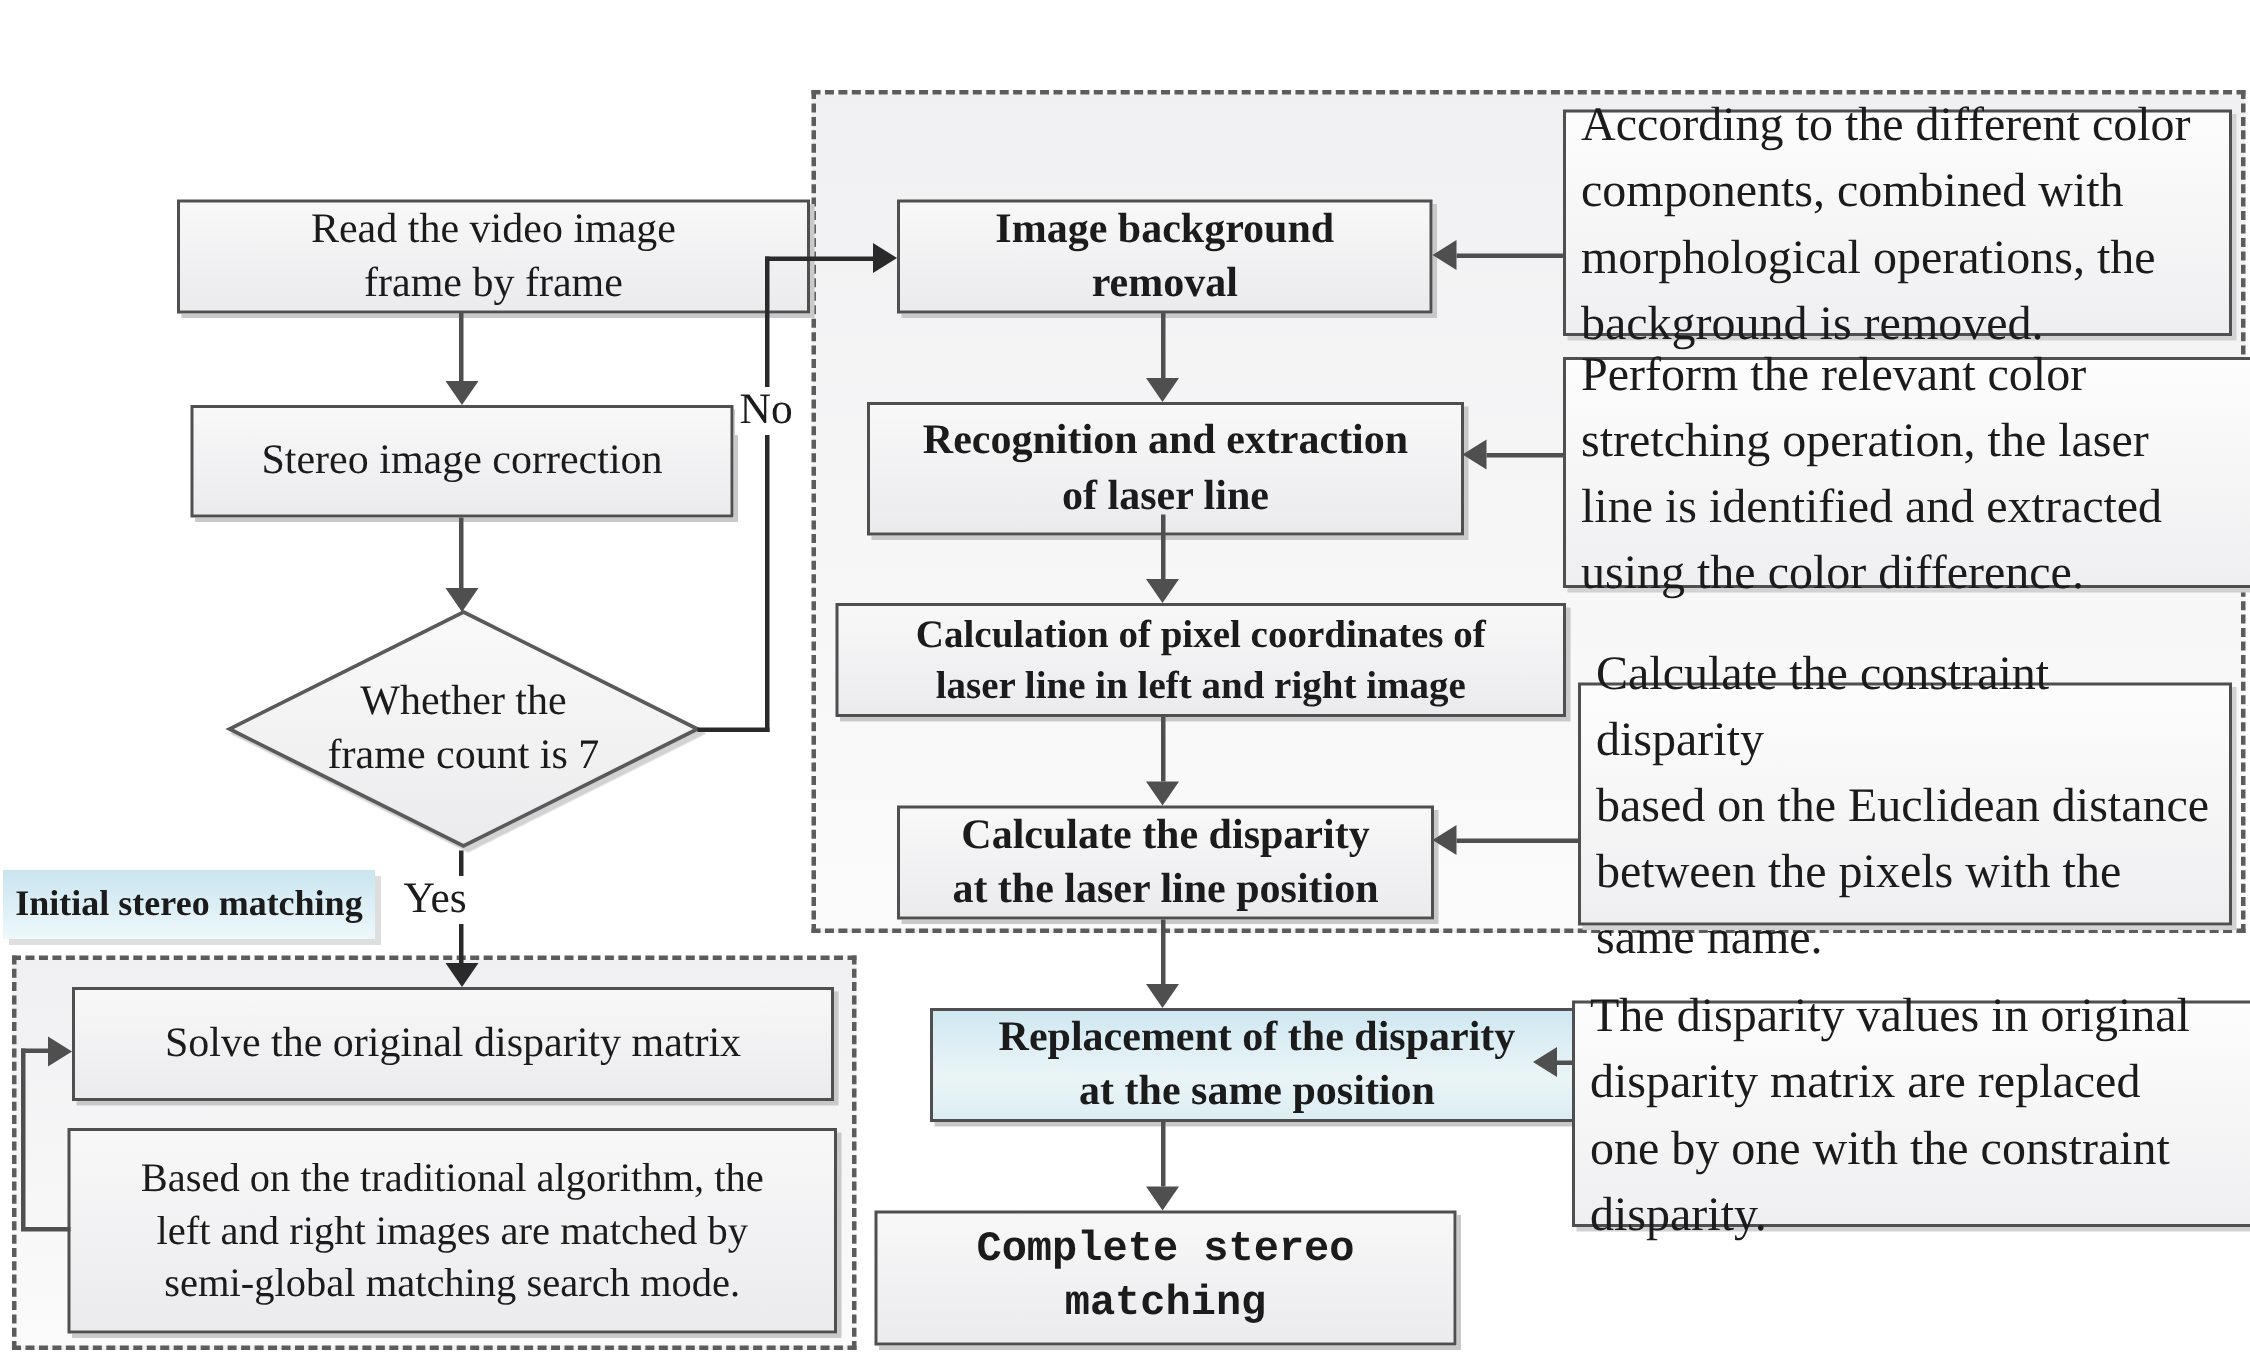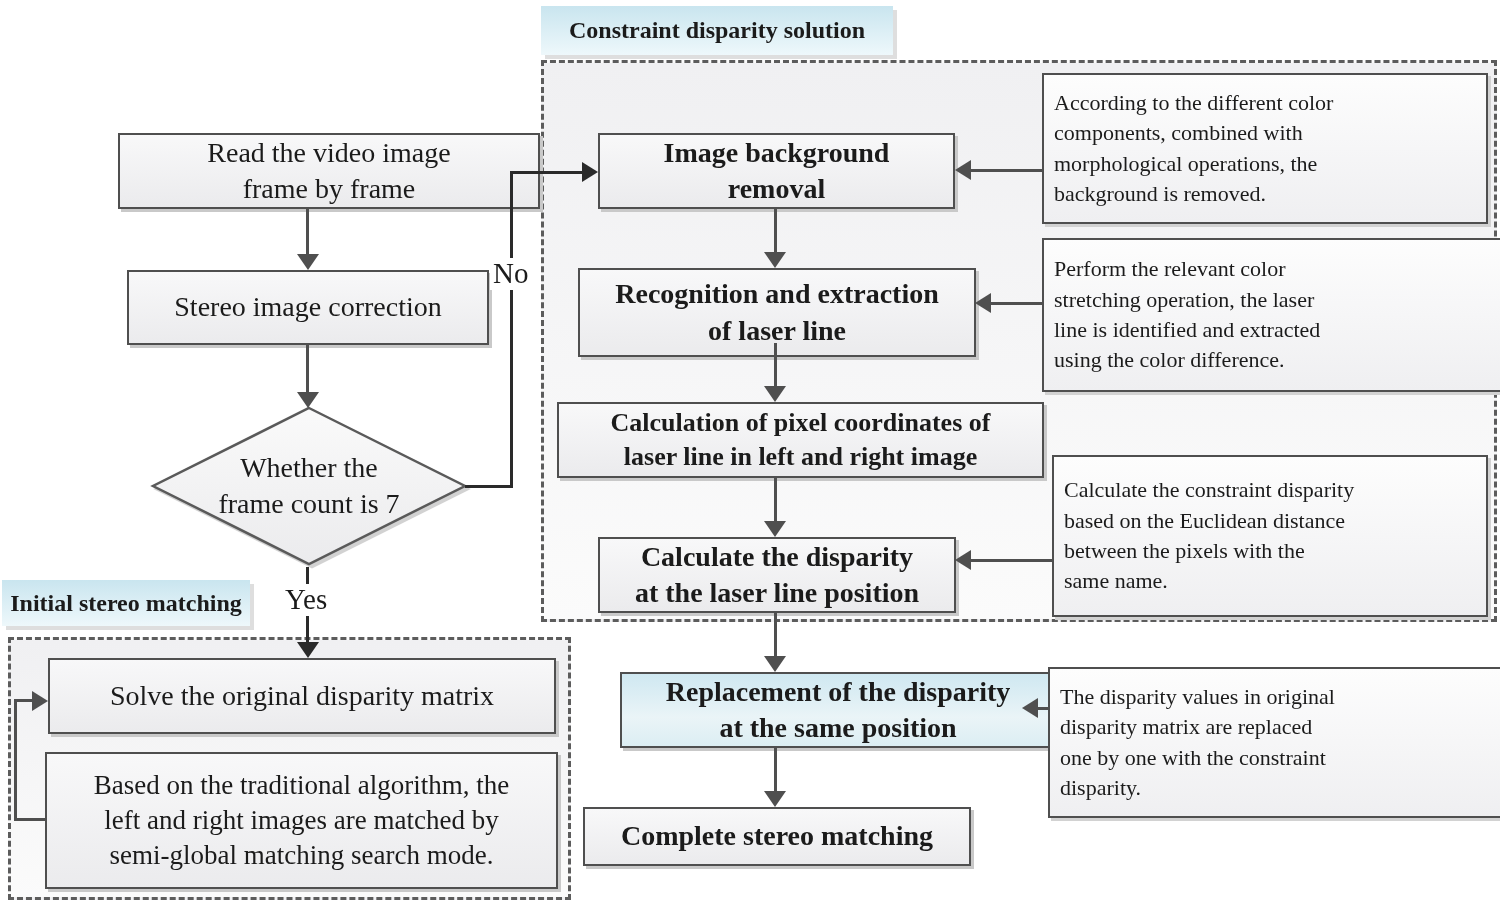"Constraint disparity solution" div.title-tag { html: <div>Constraint disparity solution</div> -> none }
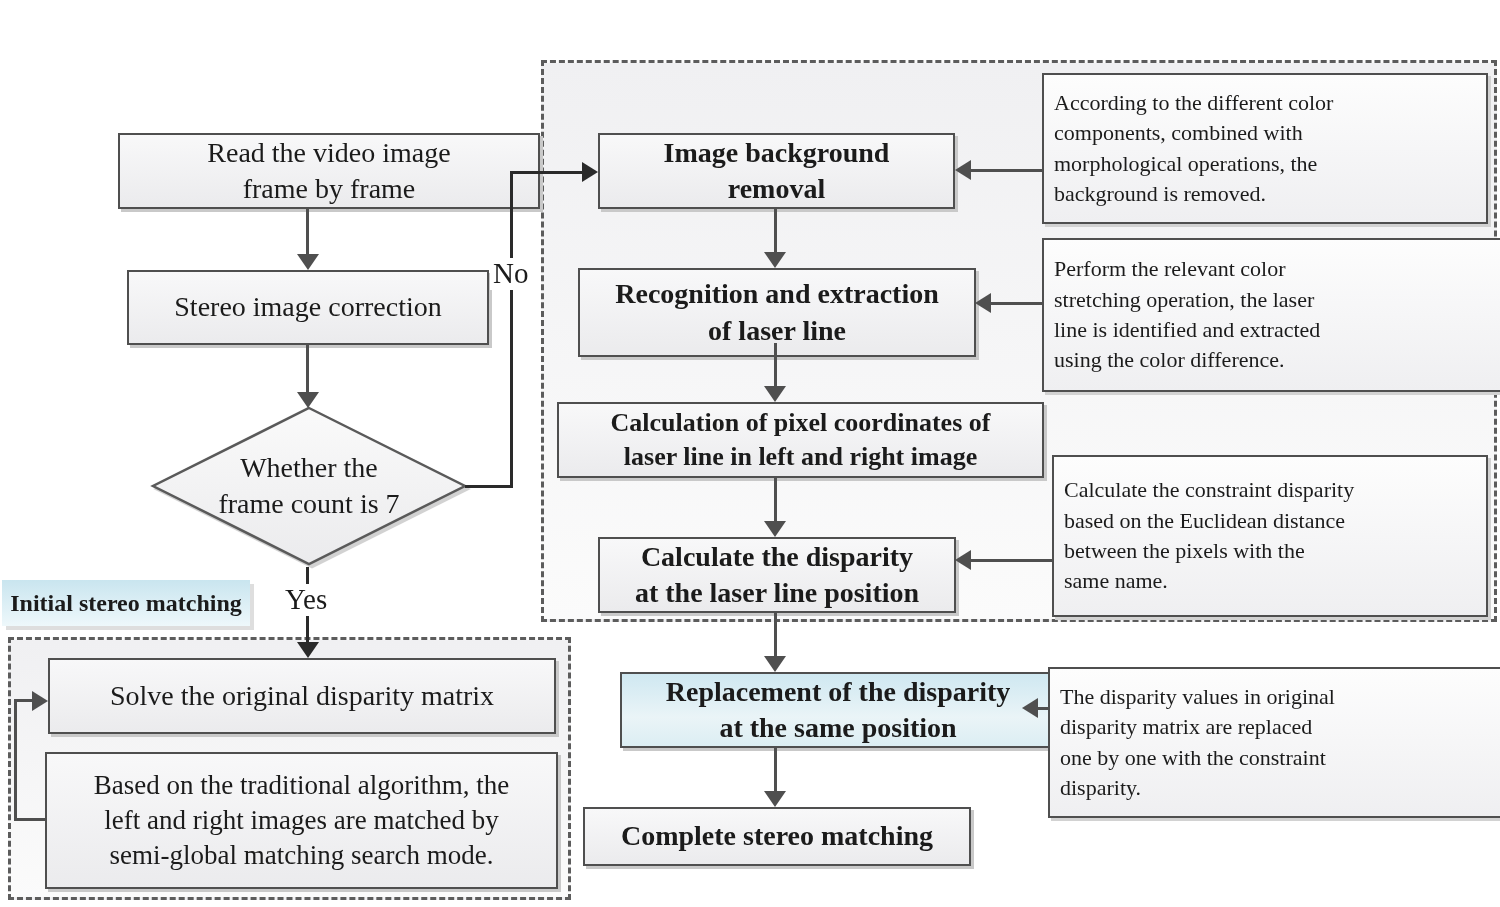"According to the different color" .note { font-size: 22px -> 32px }
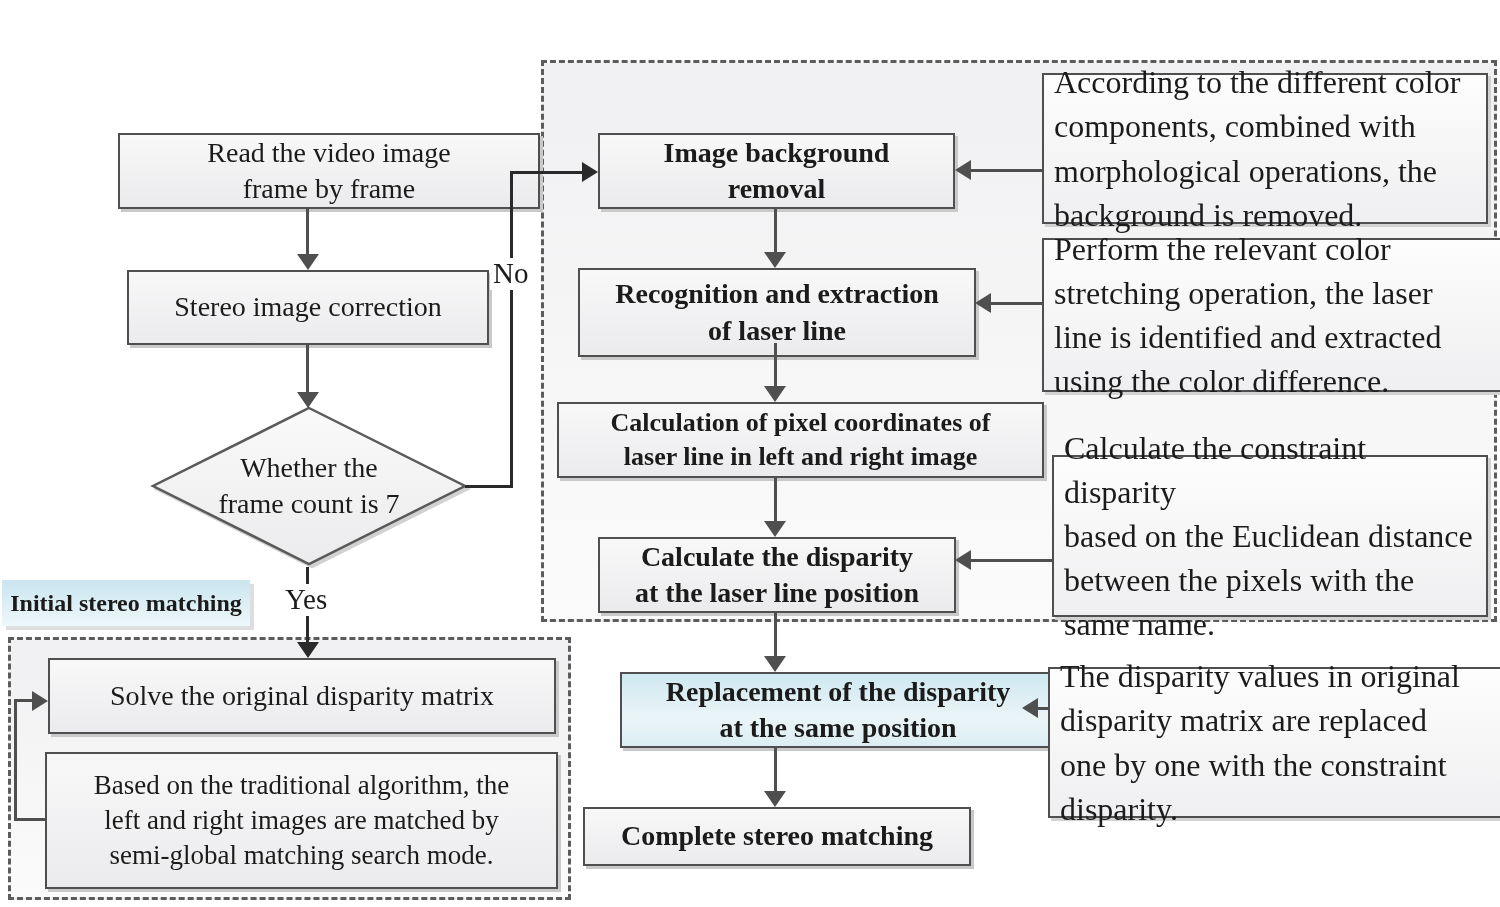"Yes" div.edge-label { left: 282px -> 266px }
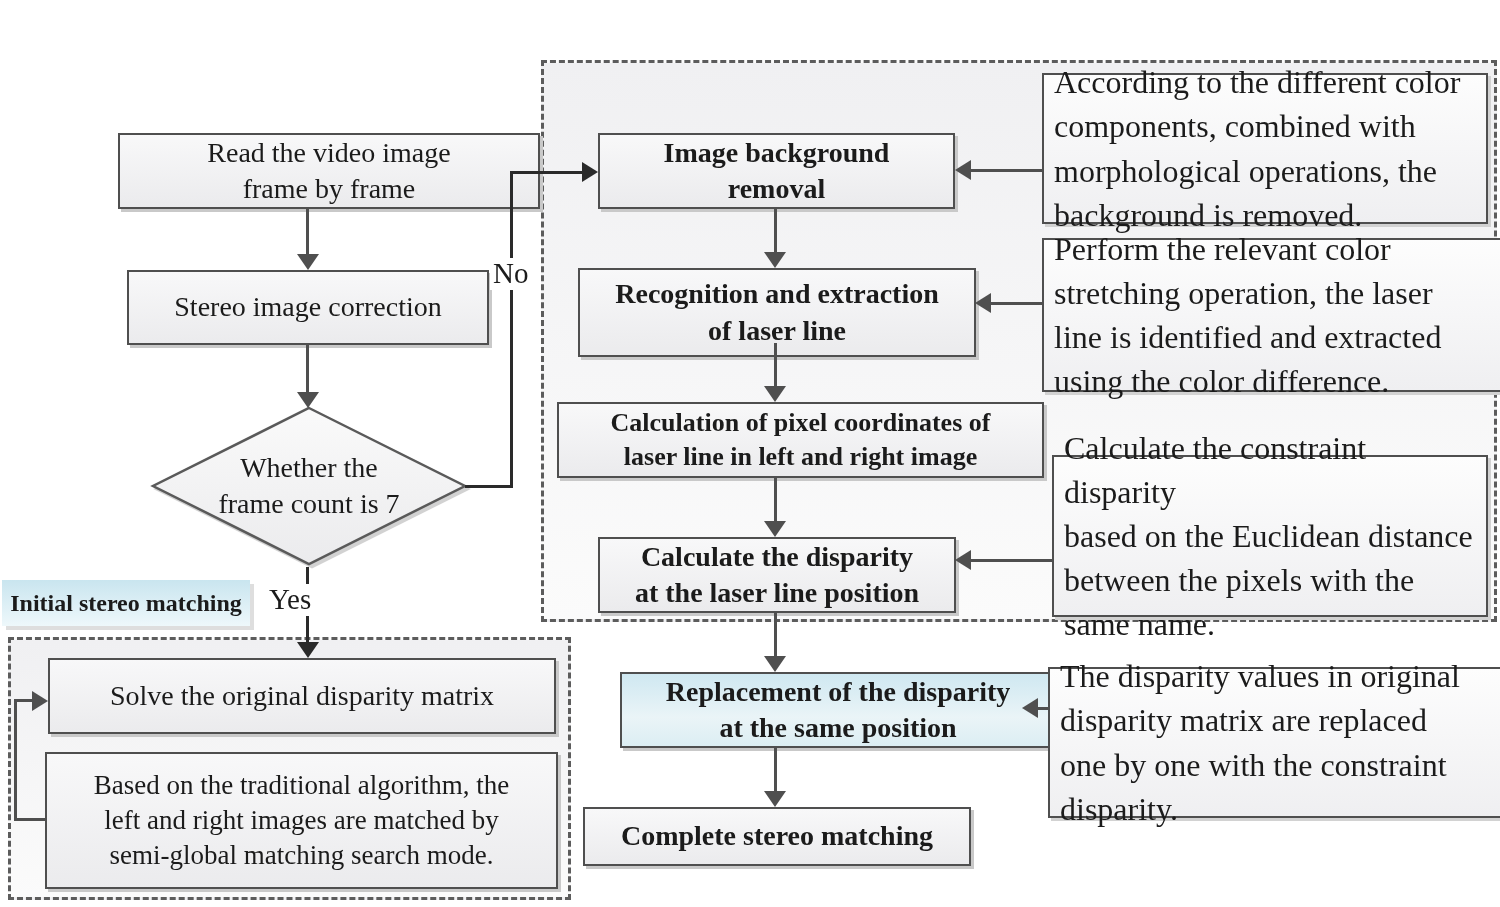"Complete stereo matching" div.box { font-family: none -> Liberation Mono, monospace; height: 59px -> 90px }
